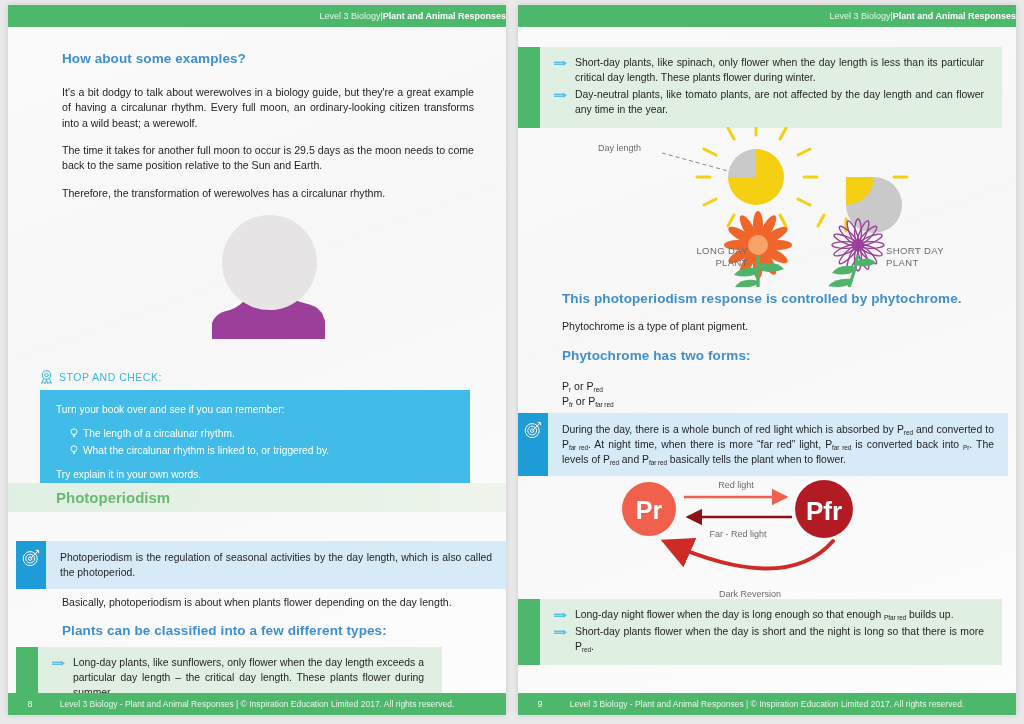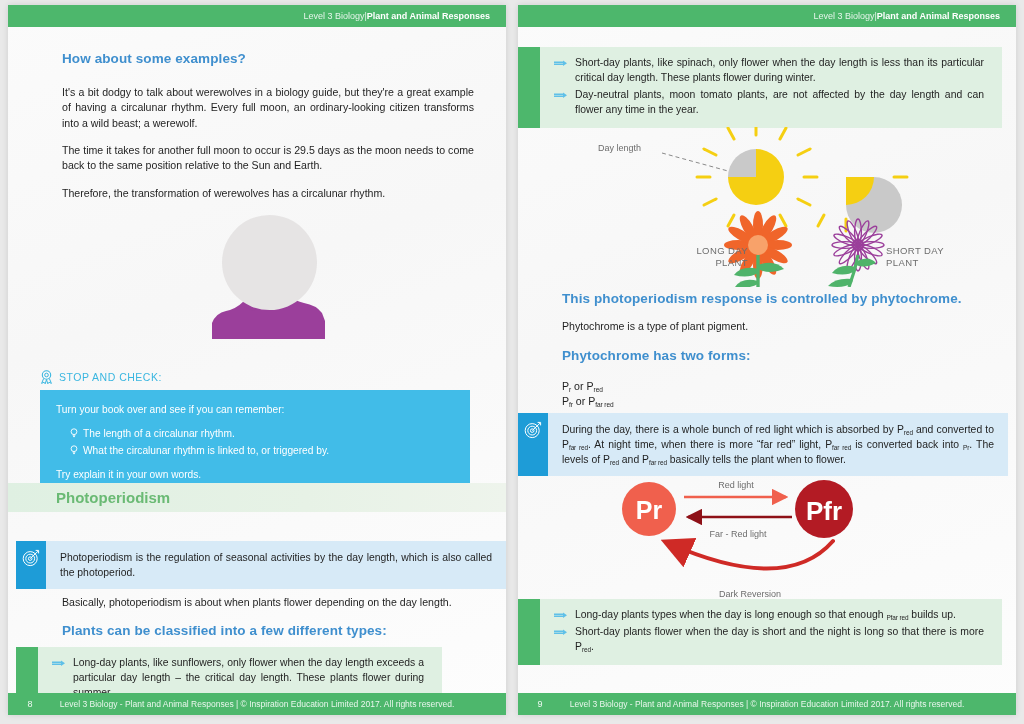"Level 3 Biology" .bar.header { padding-right: 16px -> none }
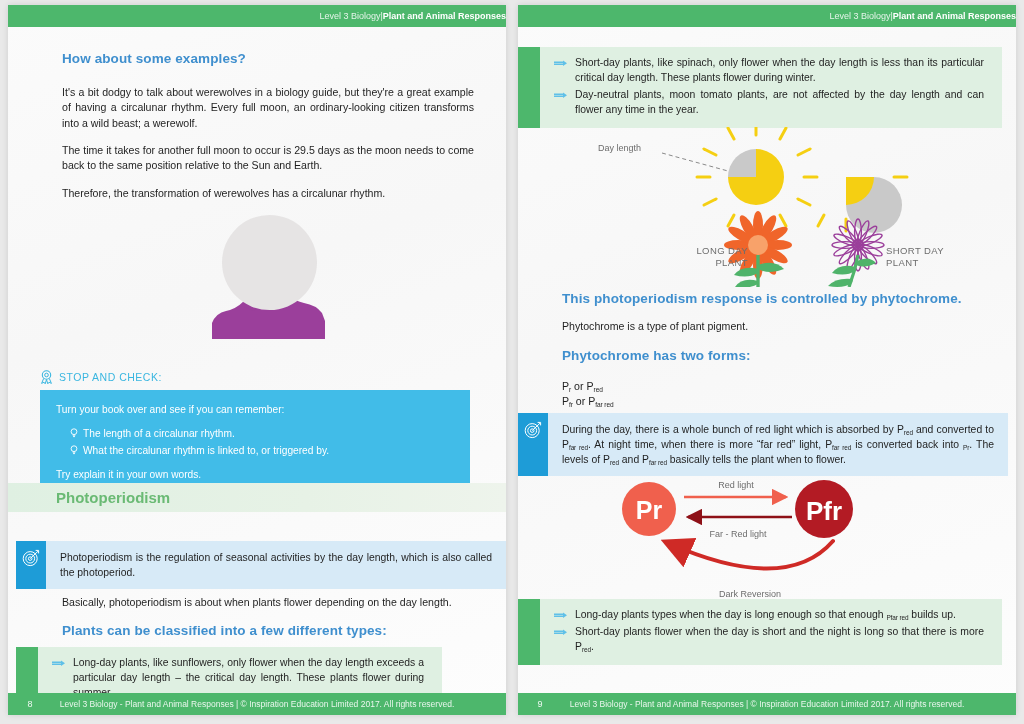"Day-neutral plants, moon tomato plants," span.b-txt { text: moon -> like }
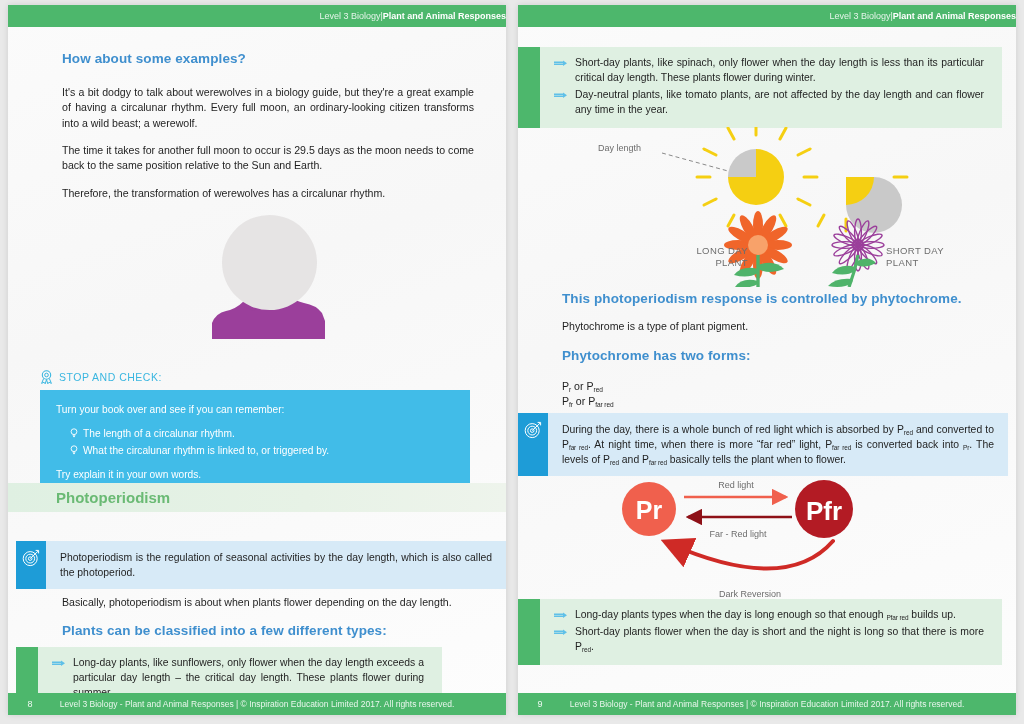"Long-day plants types when the" span { text: plants types -> night flower }
